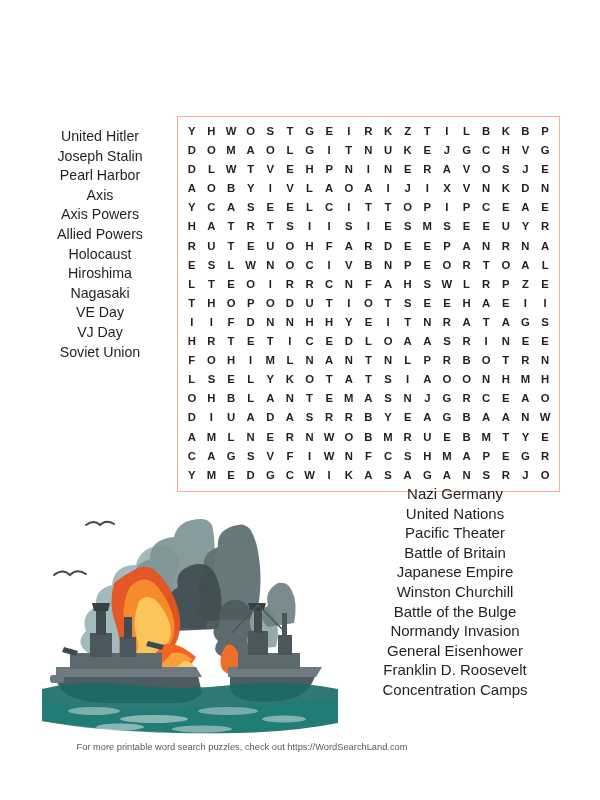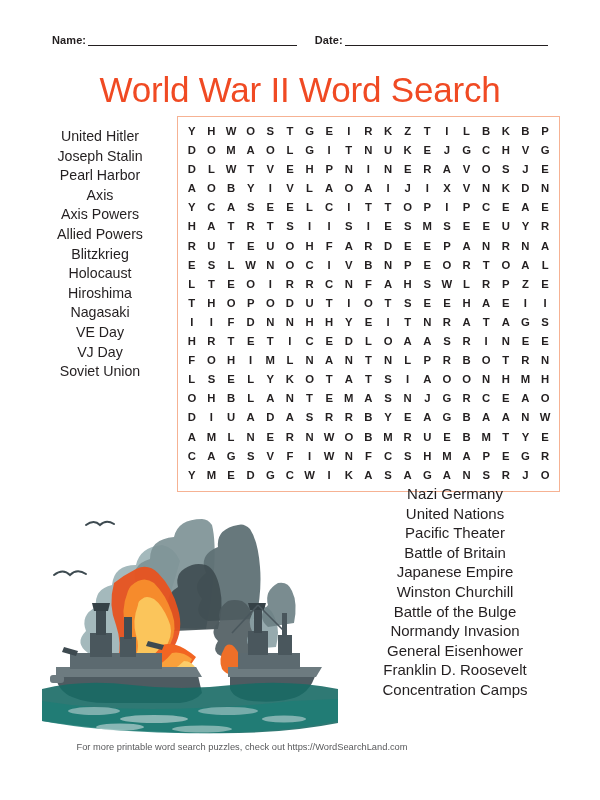"Name:" div.header-fields { html: <div> <div> <span>Name:</span> <span></span> </div> <div> <span>Date:</span> <span></span> </div> </div> -> none }
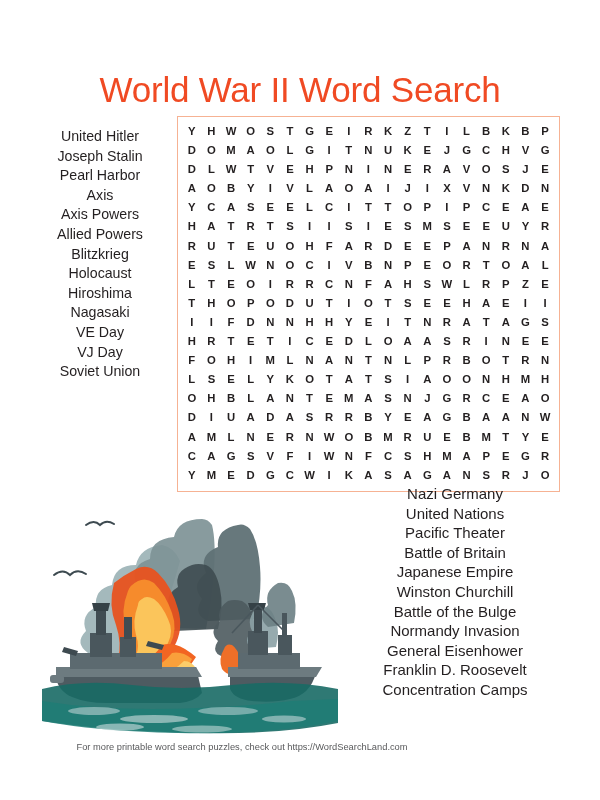"World War II Word Search" div.title { html: <div>World War II Word Search</div> -> none }
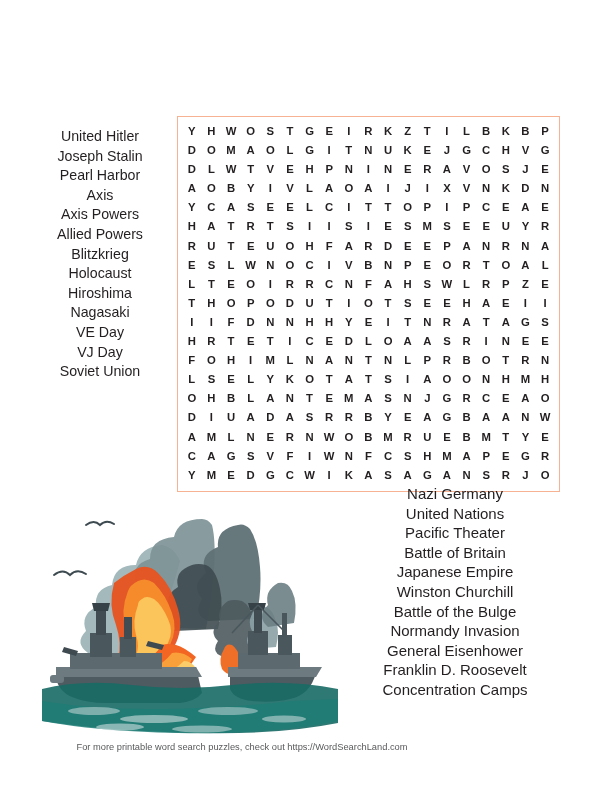"Blitzkrieg" div.word { html: <div>Blitzkrieg</div> -> none }
